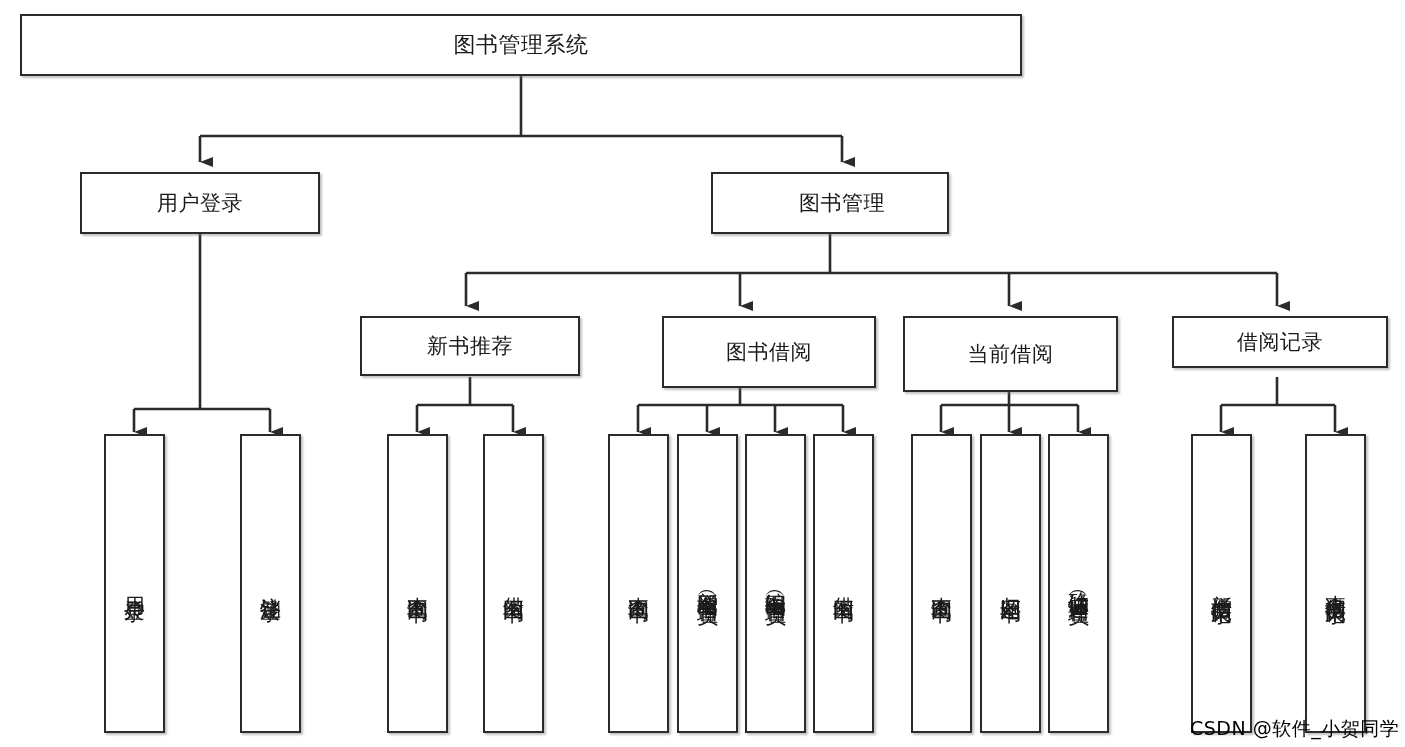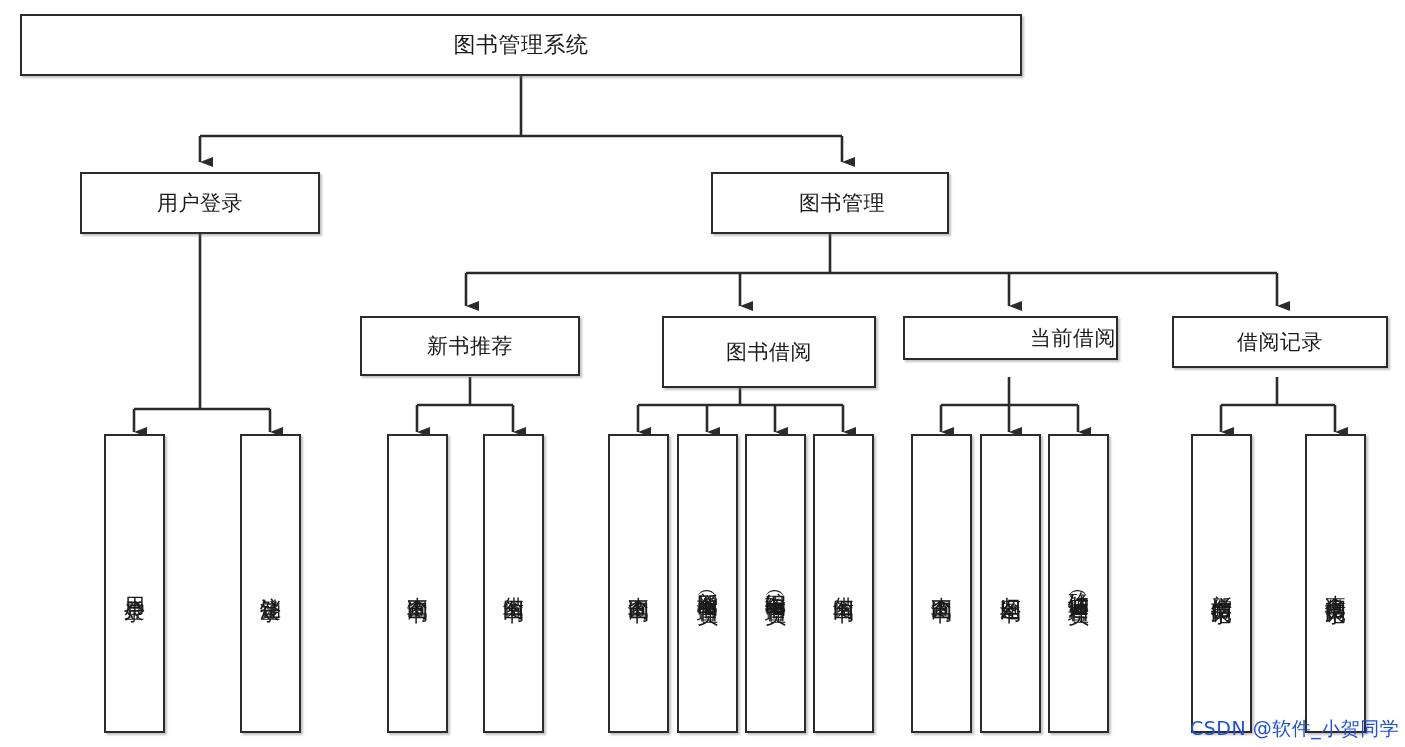"当前借阅" div.node { height: 44px -> 76px; justify-content: flex-end -> none }
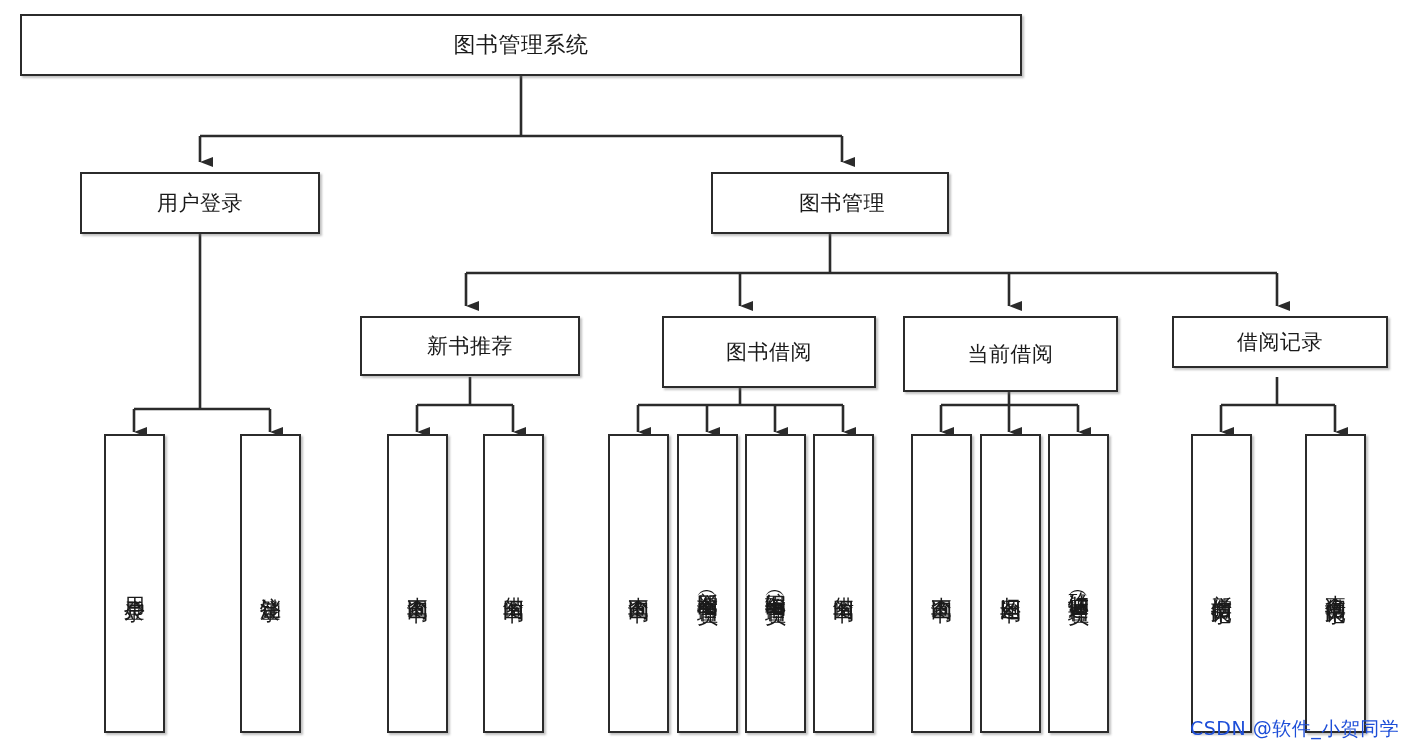"CSDN @软件_小贺同学" .watermark { color: #1d4ed8 -> #000000 }
